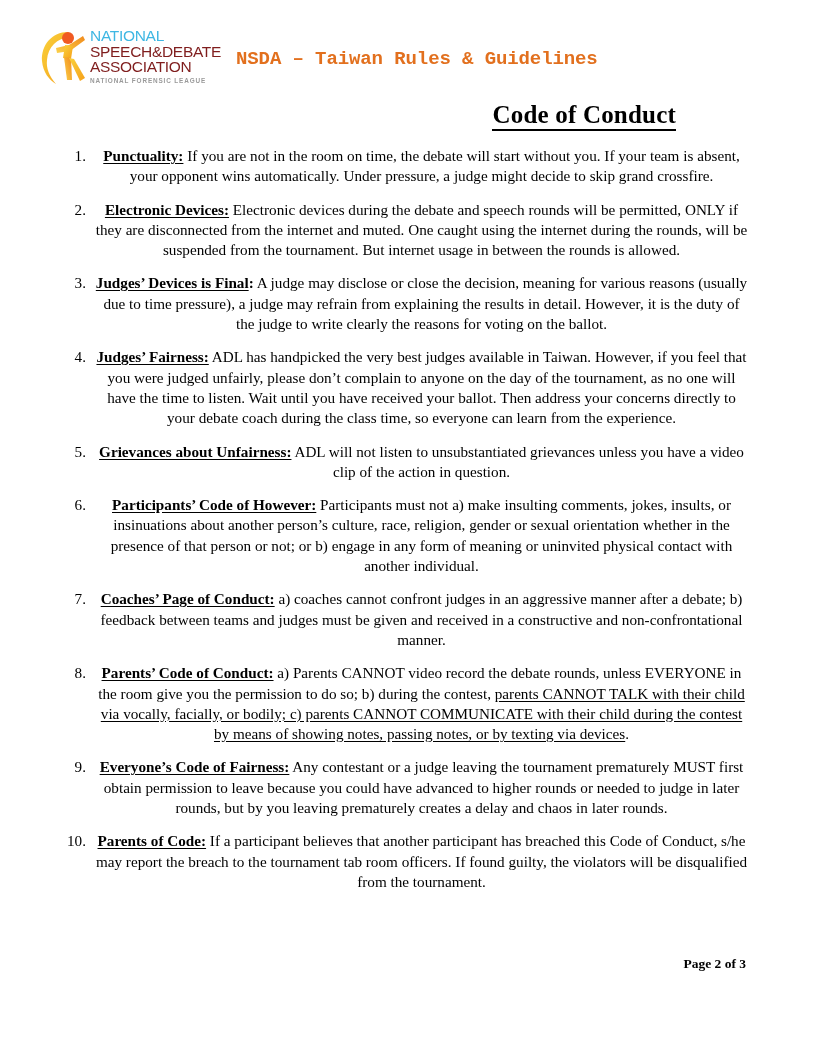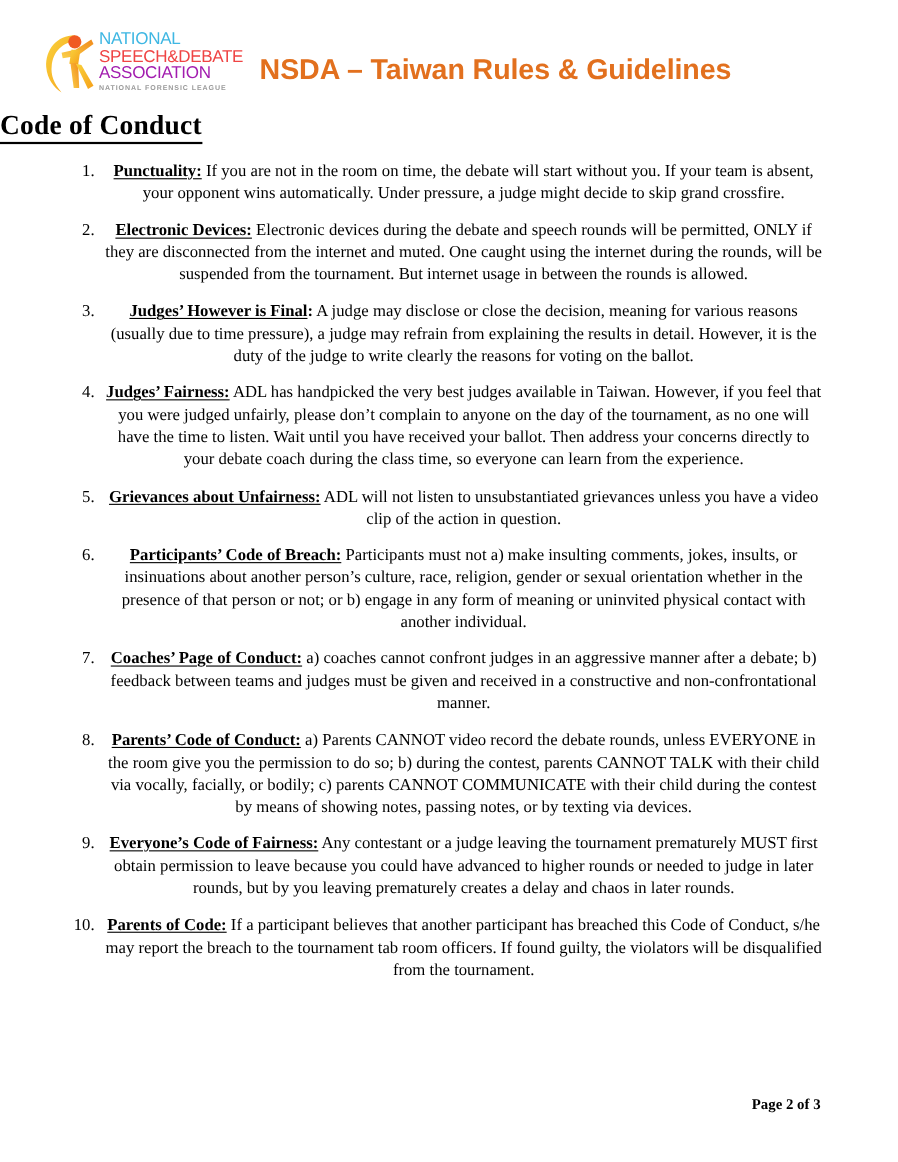"SPEECH&DEBATE" .logo-l2 { color: #ef4444 -> #7f1d1d }
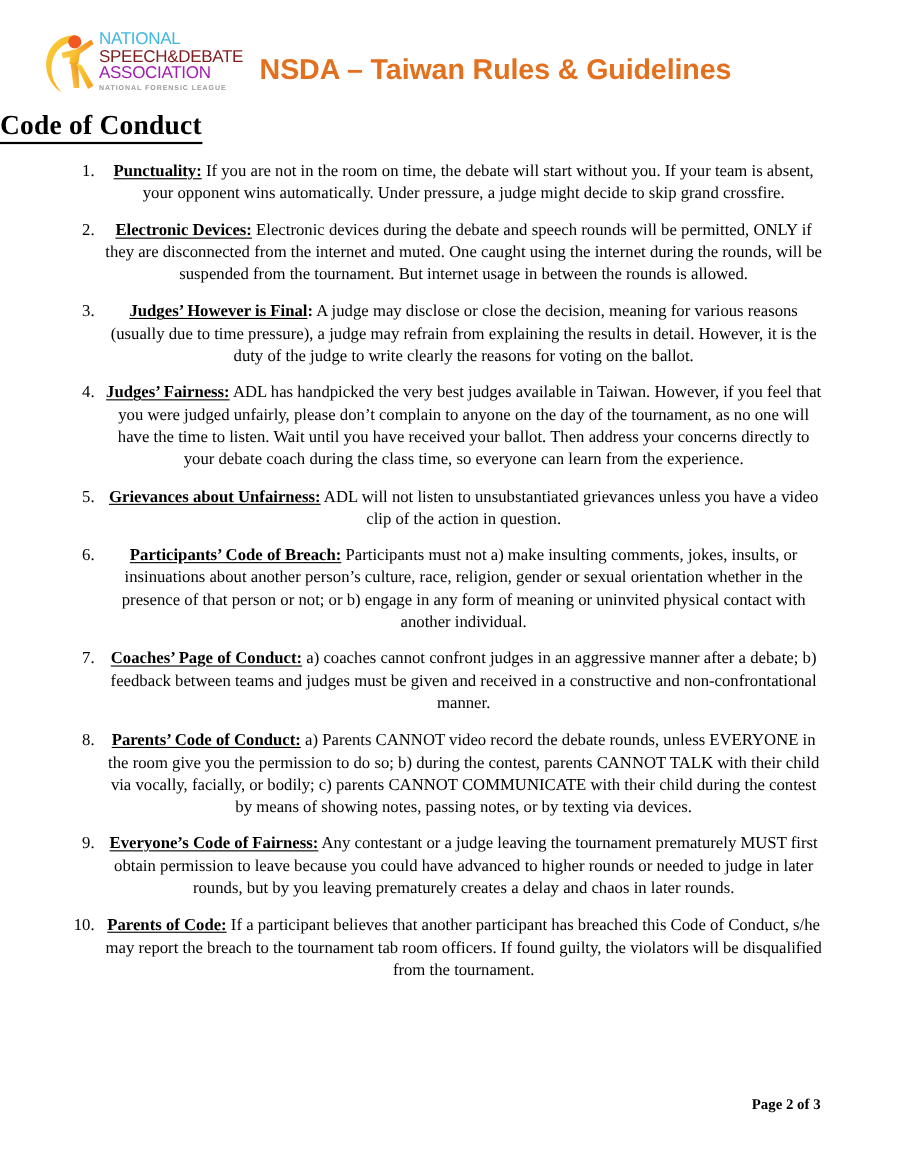"ASSOCIATION" .logo-l3 { color: #a21caf -> #7f1d1d }
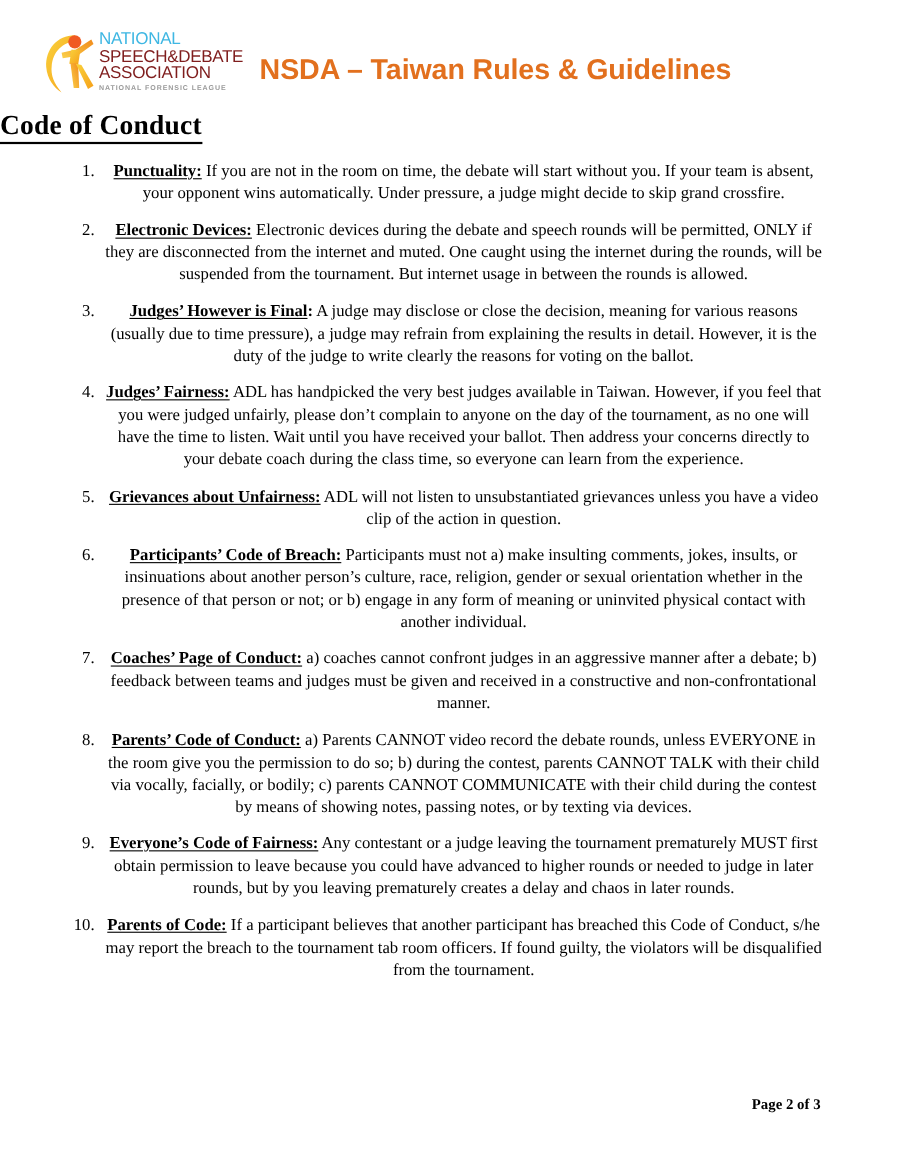"NSDA – Taiwan Rules &" .doc-banner { font-family: Liberation Sans, sans-serif -> Liberation Mono, monospace; font-size: 26px -> 19px }
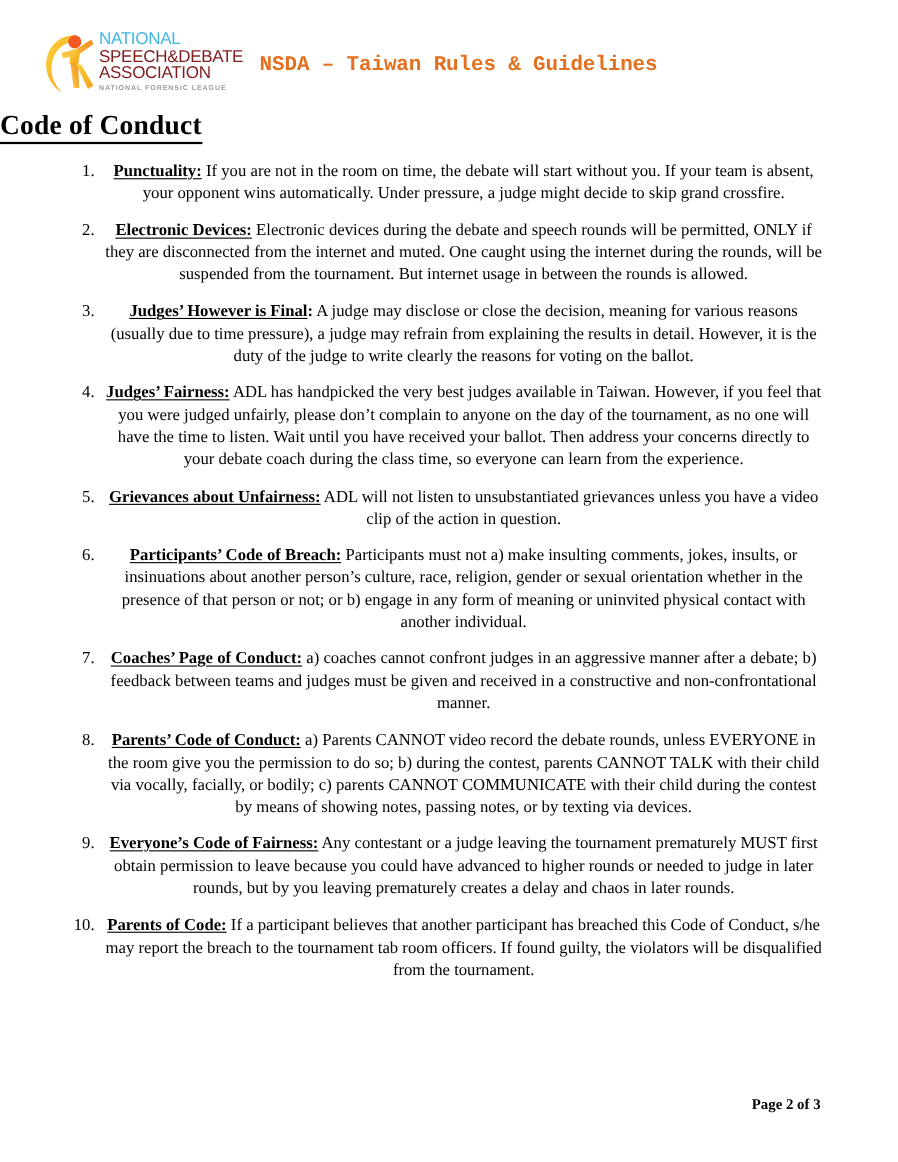"Code of Conduct" .doc-title { text-align: left -> right }
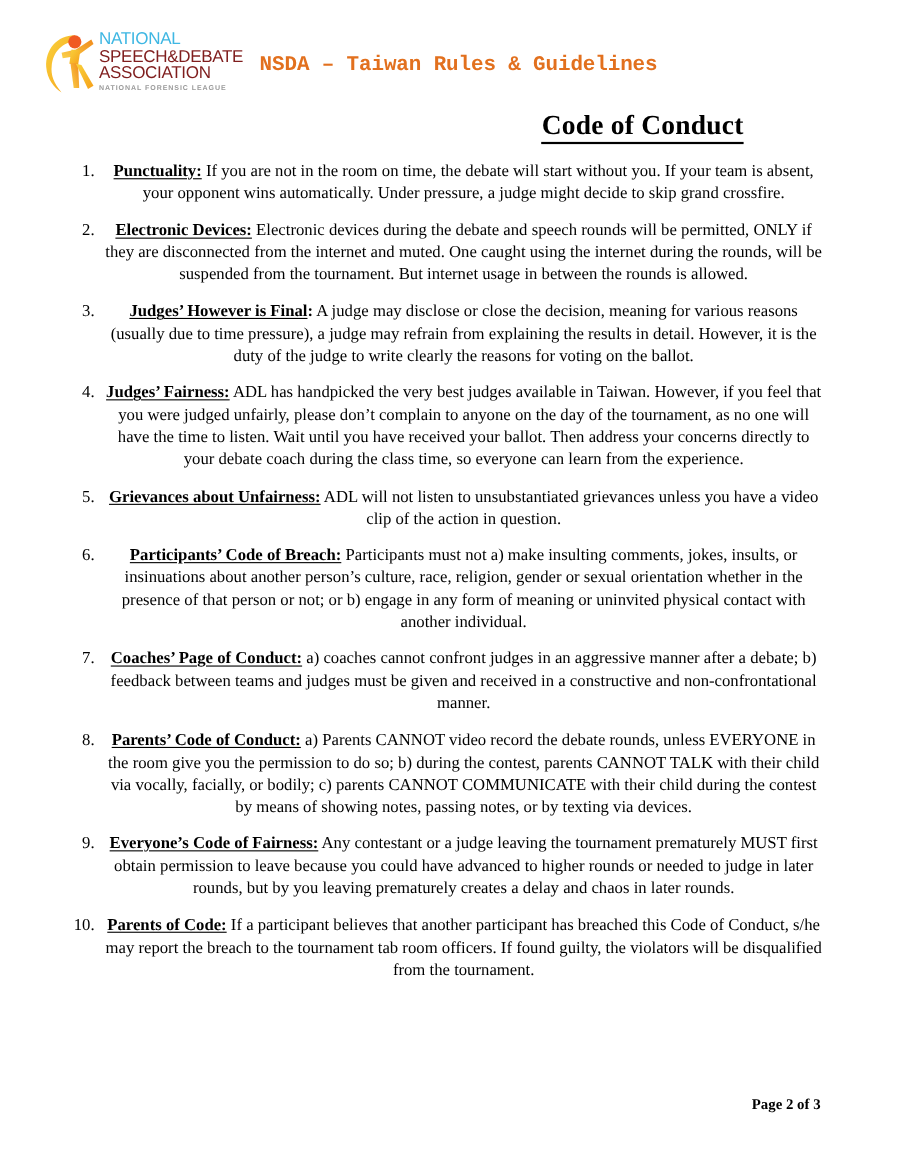"Judges’ However is Final" span.hd { text: However -> Devices }
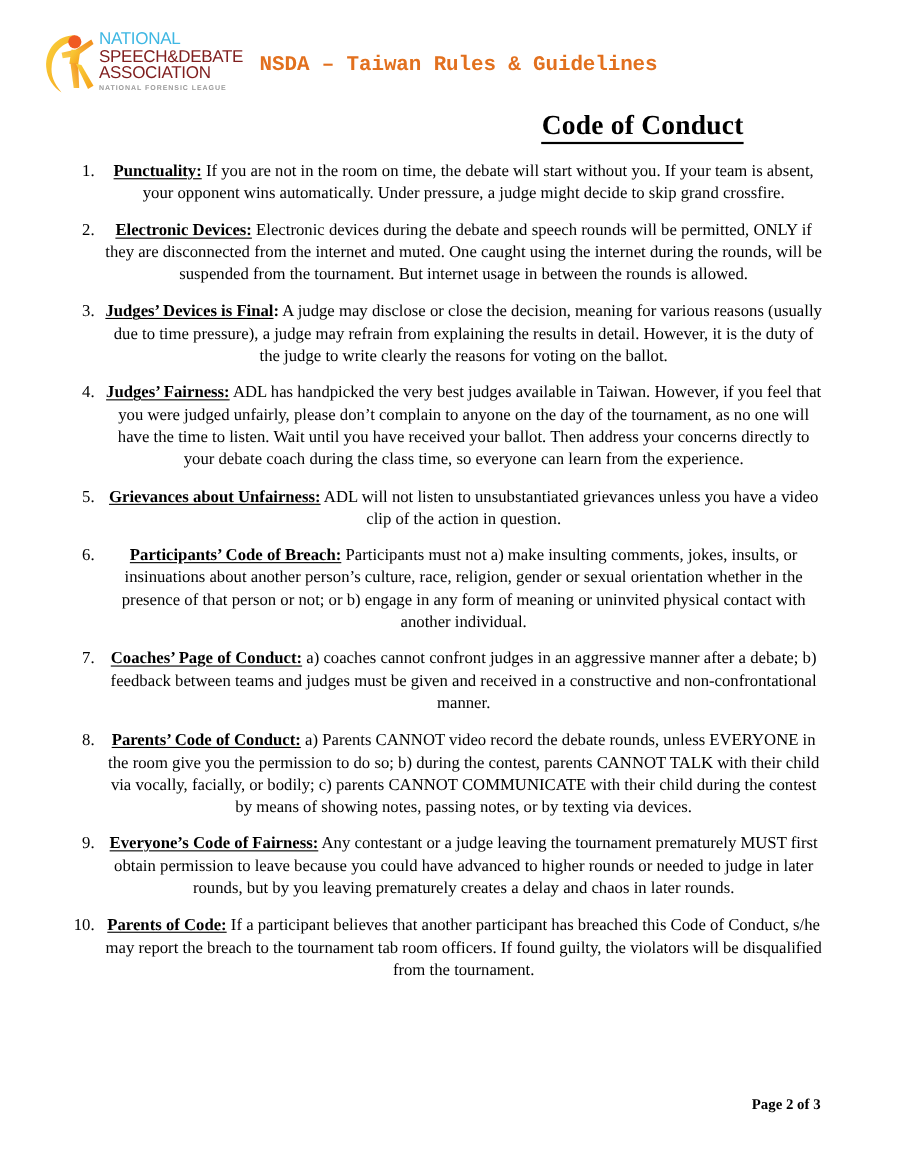"Participants’ Code of Breach:" span.hd { text: Breach -> However }
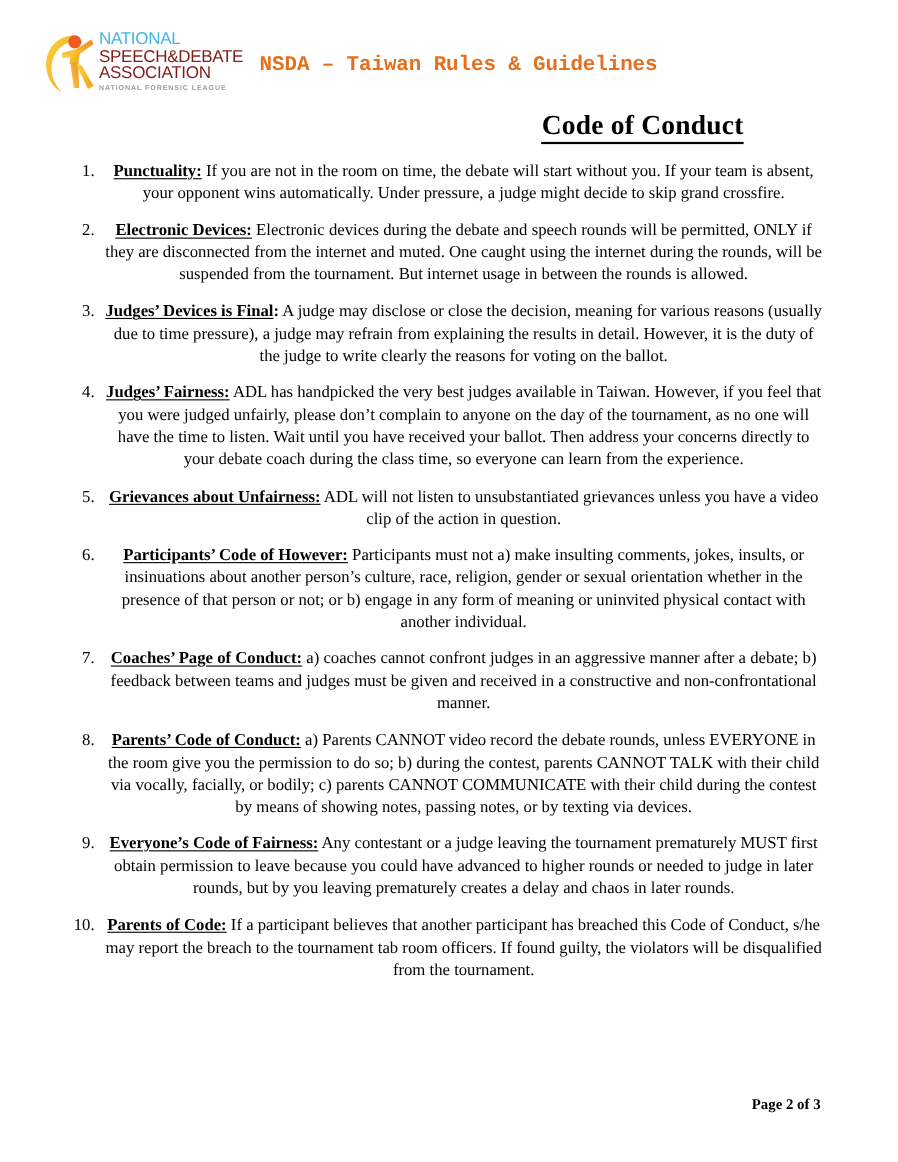"parents CANNOT TALK with their" .ul { text-decoration: none -> underline }
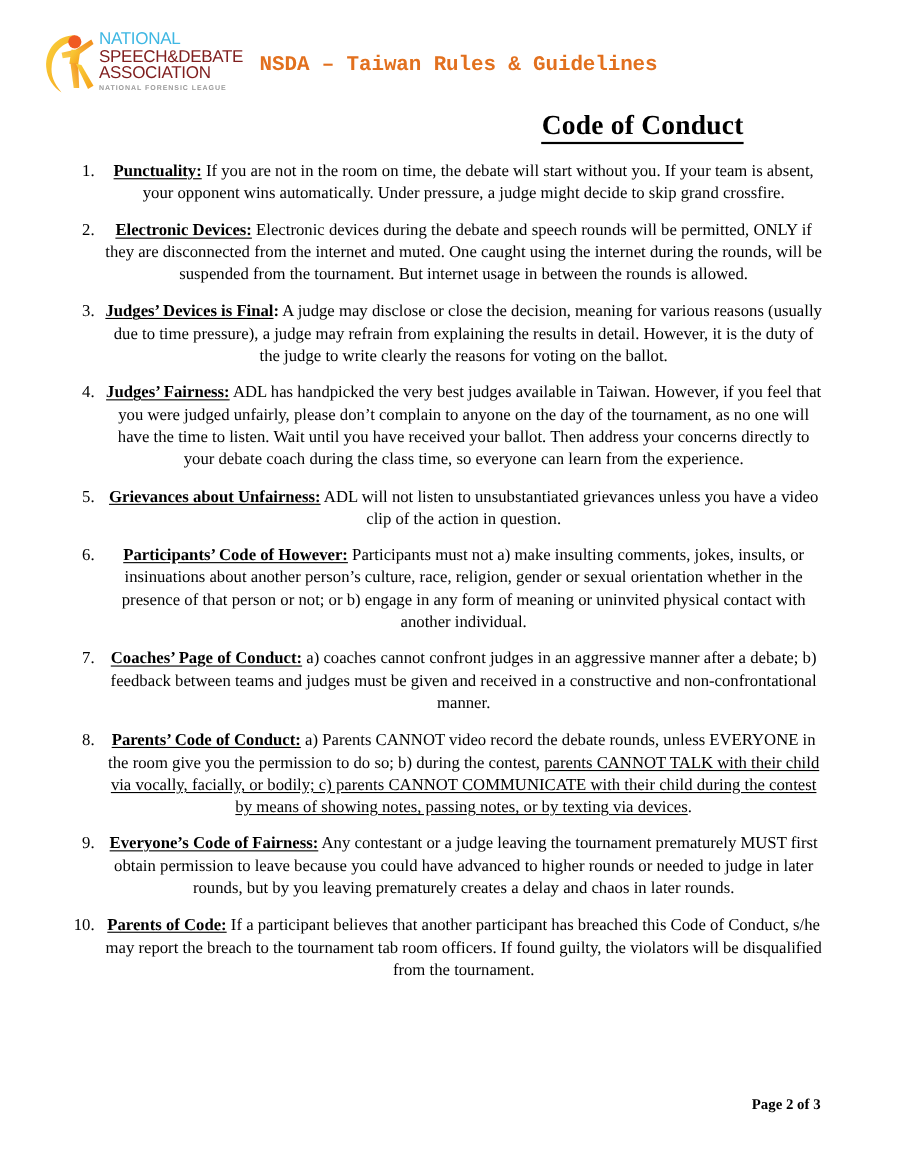"Page 2 of 3" .footer { top: 996px -> 956px }
